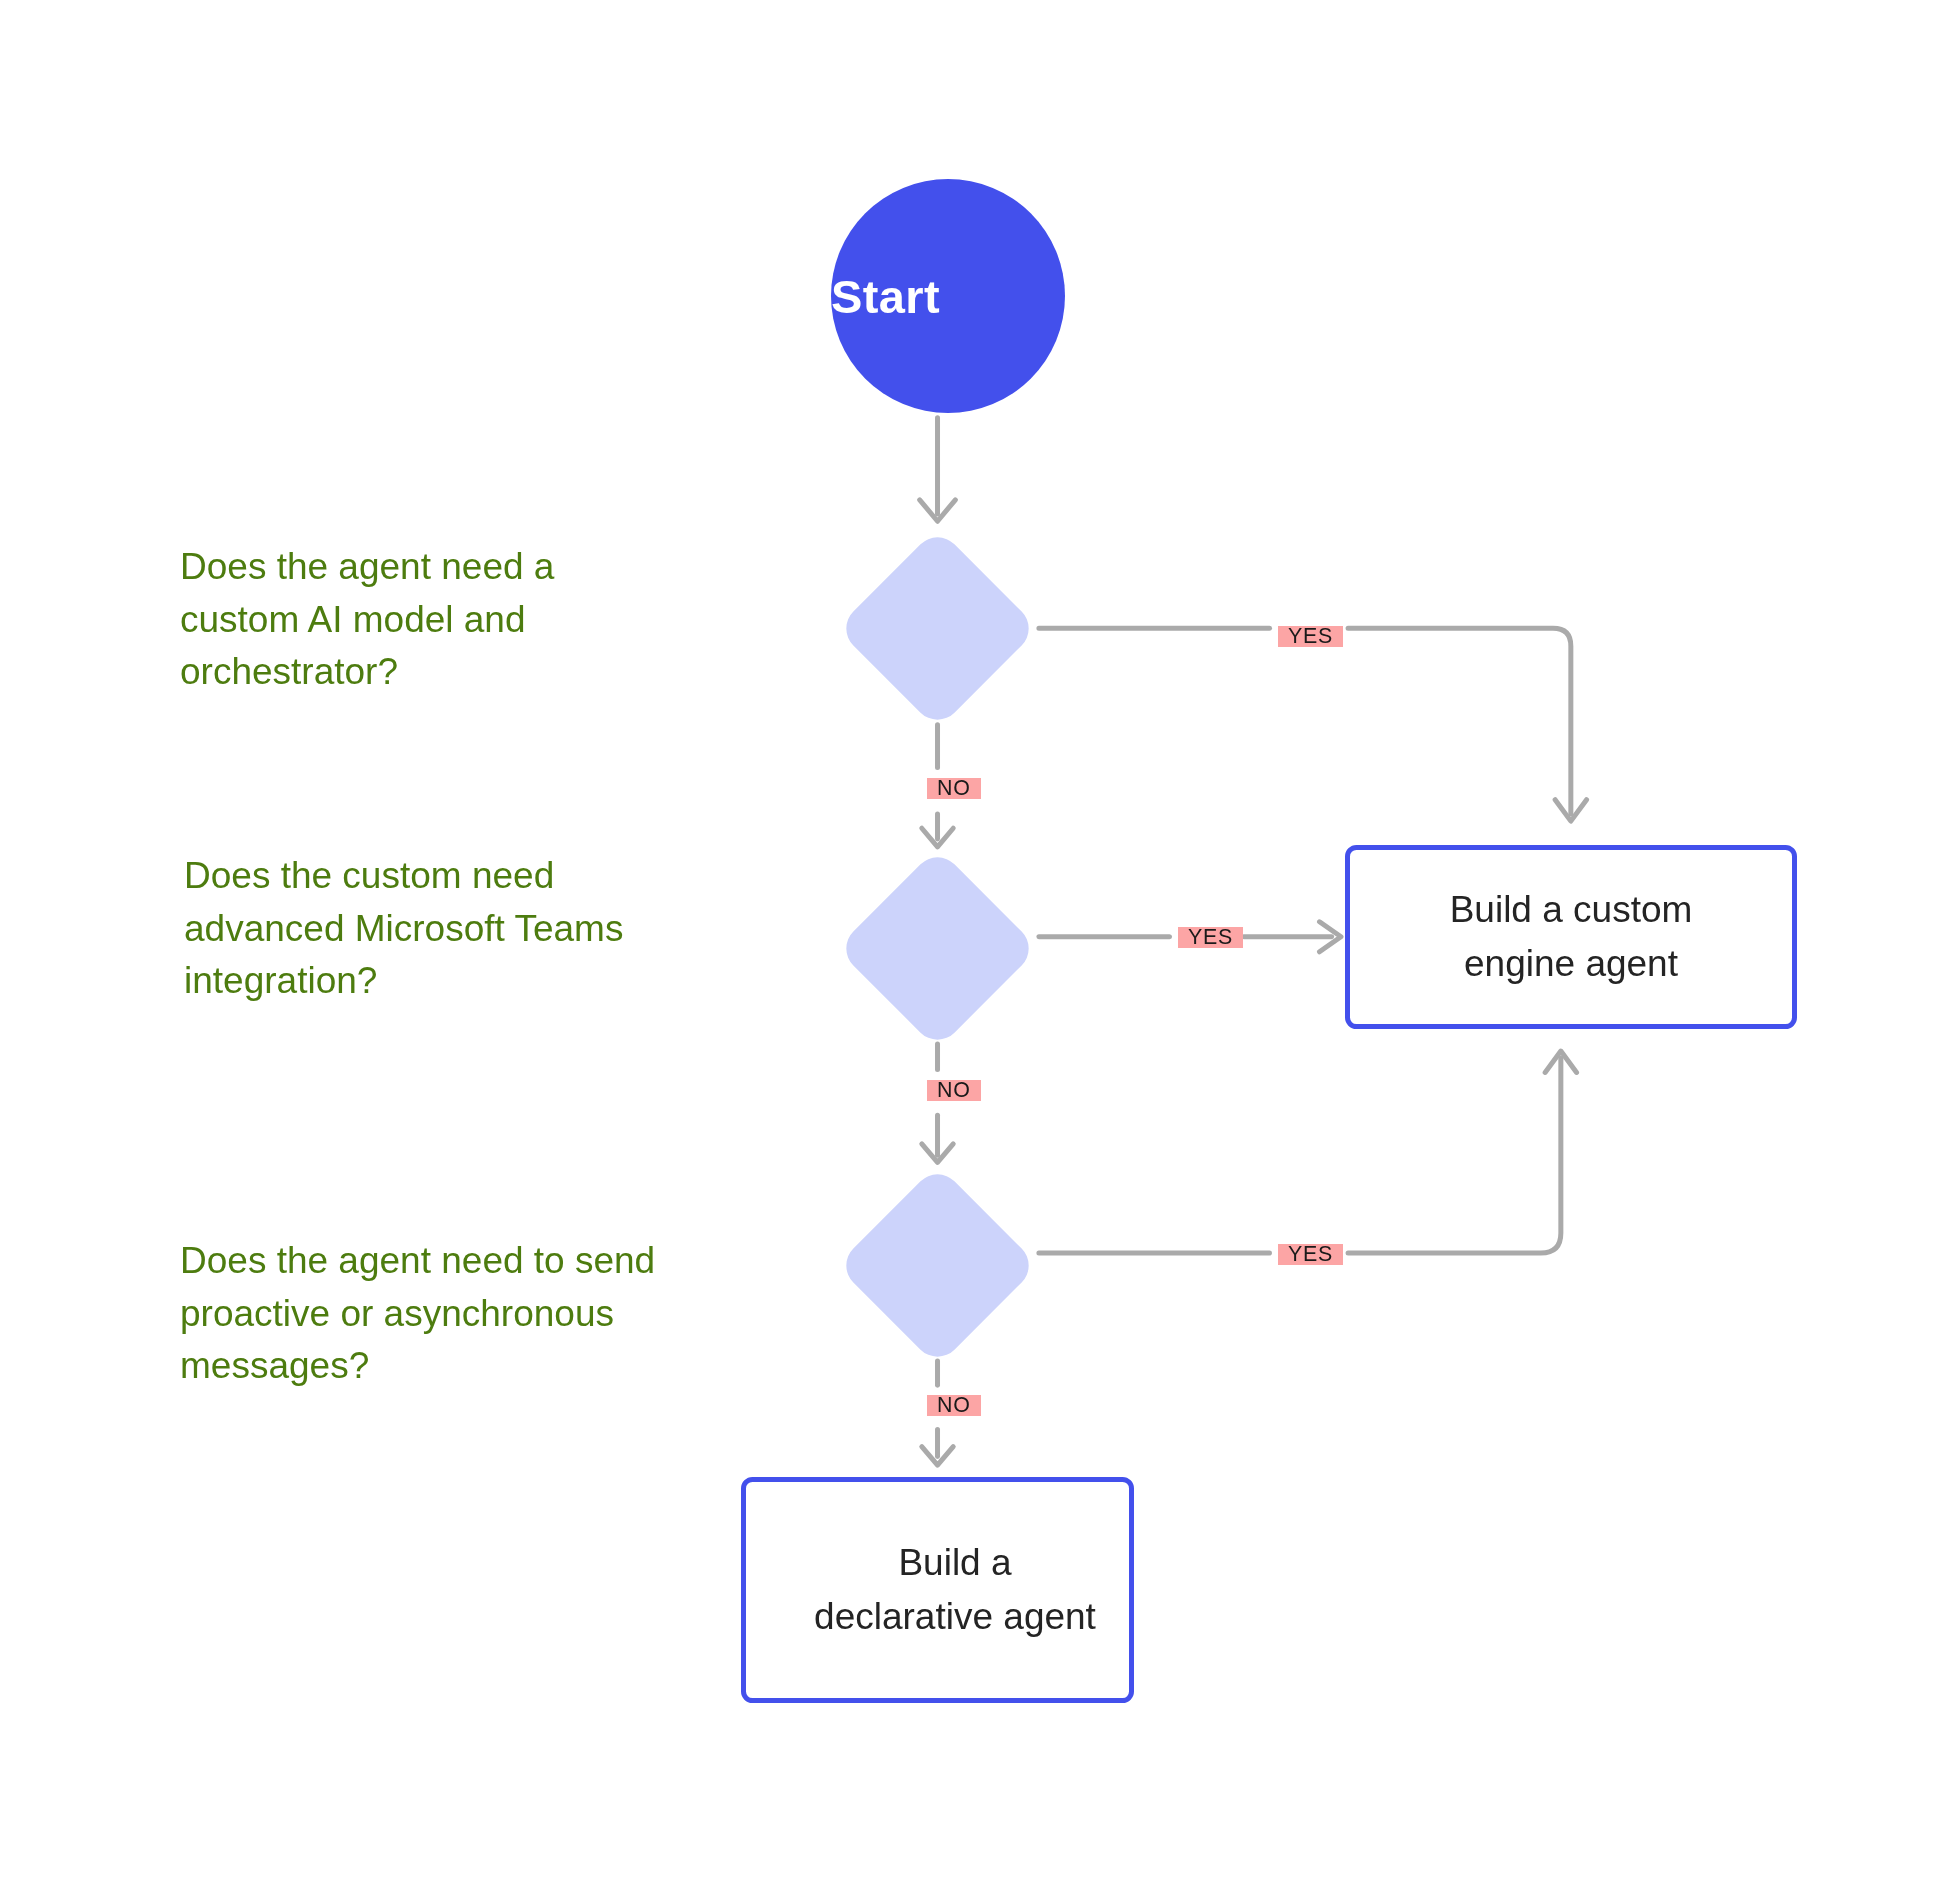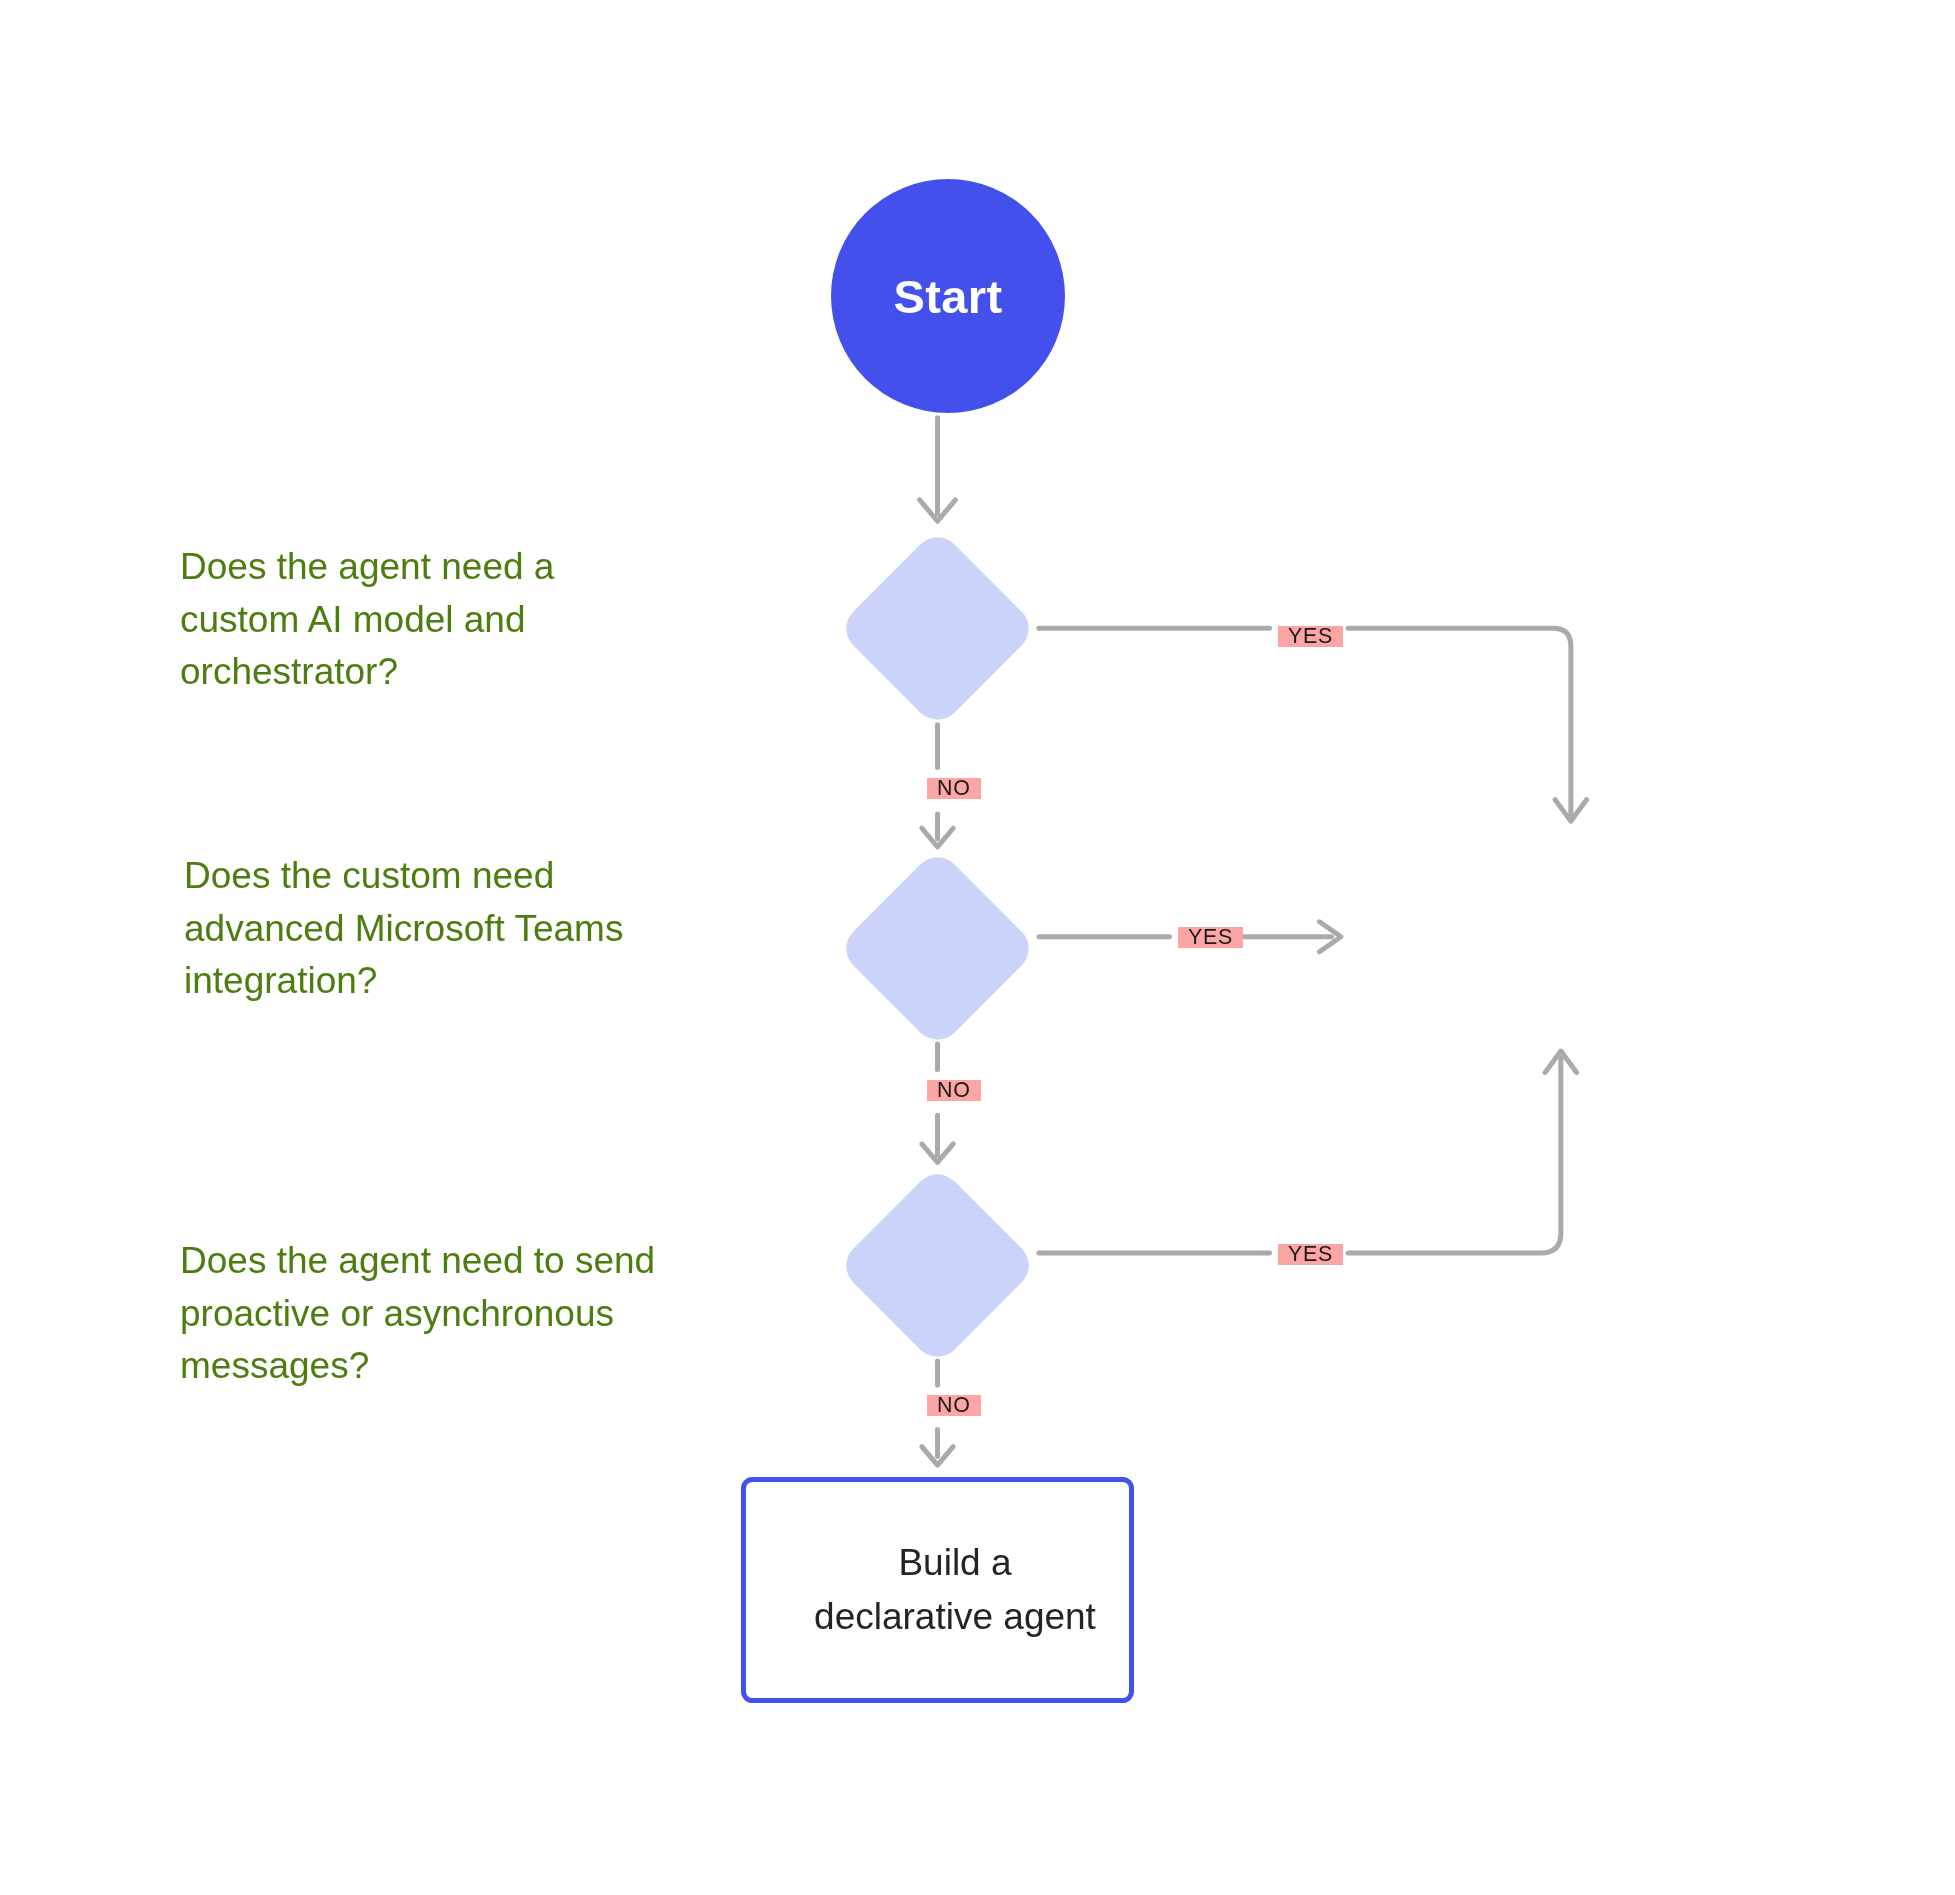"Start" .start-node { justify-content: center -> flex-start }
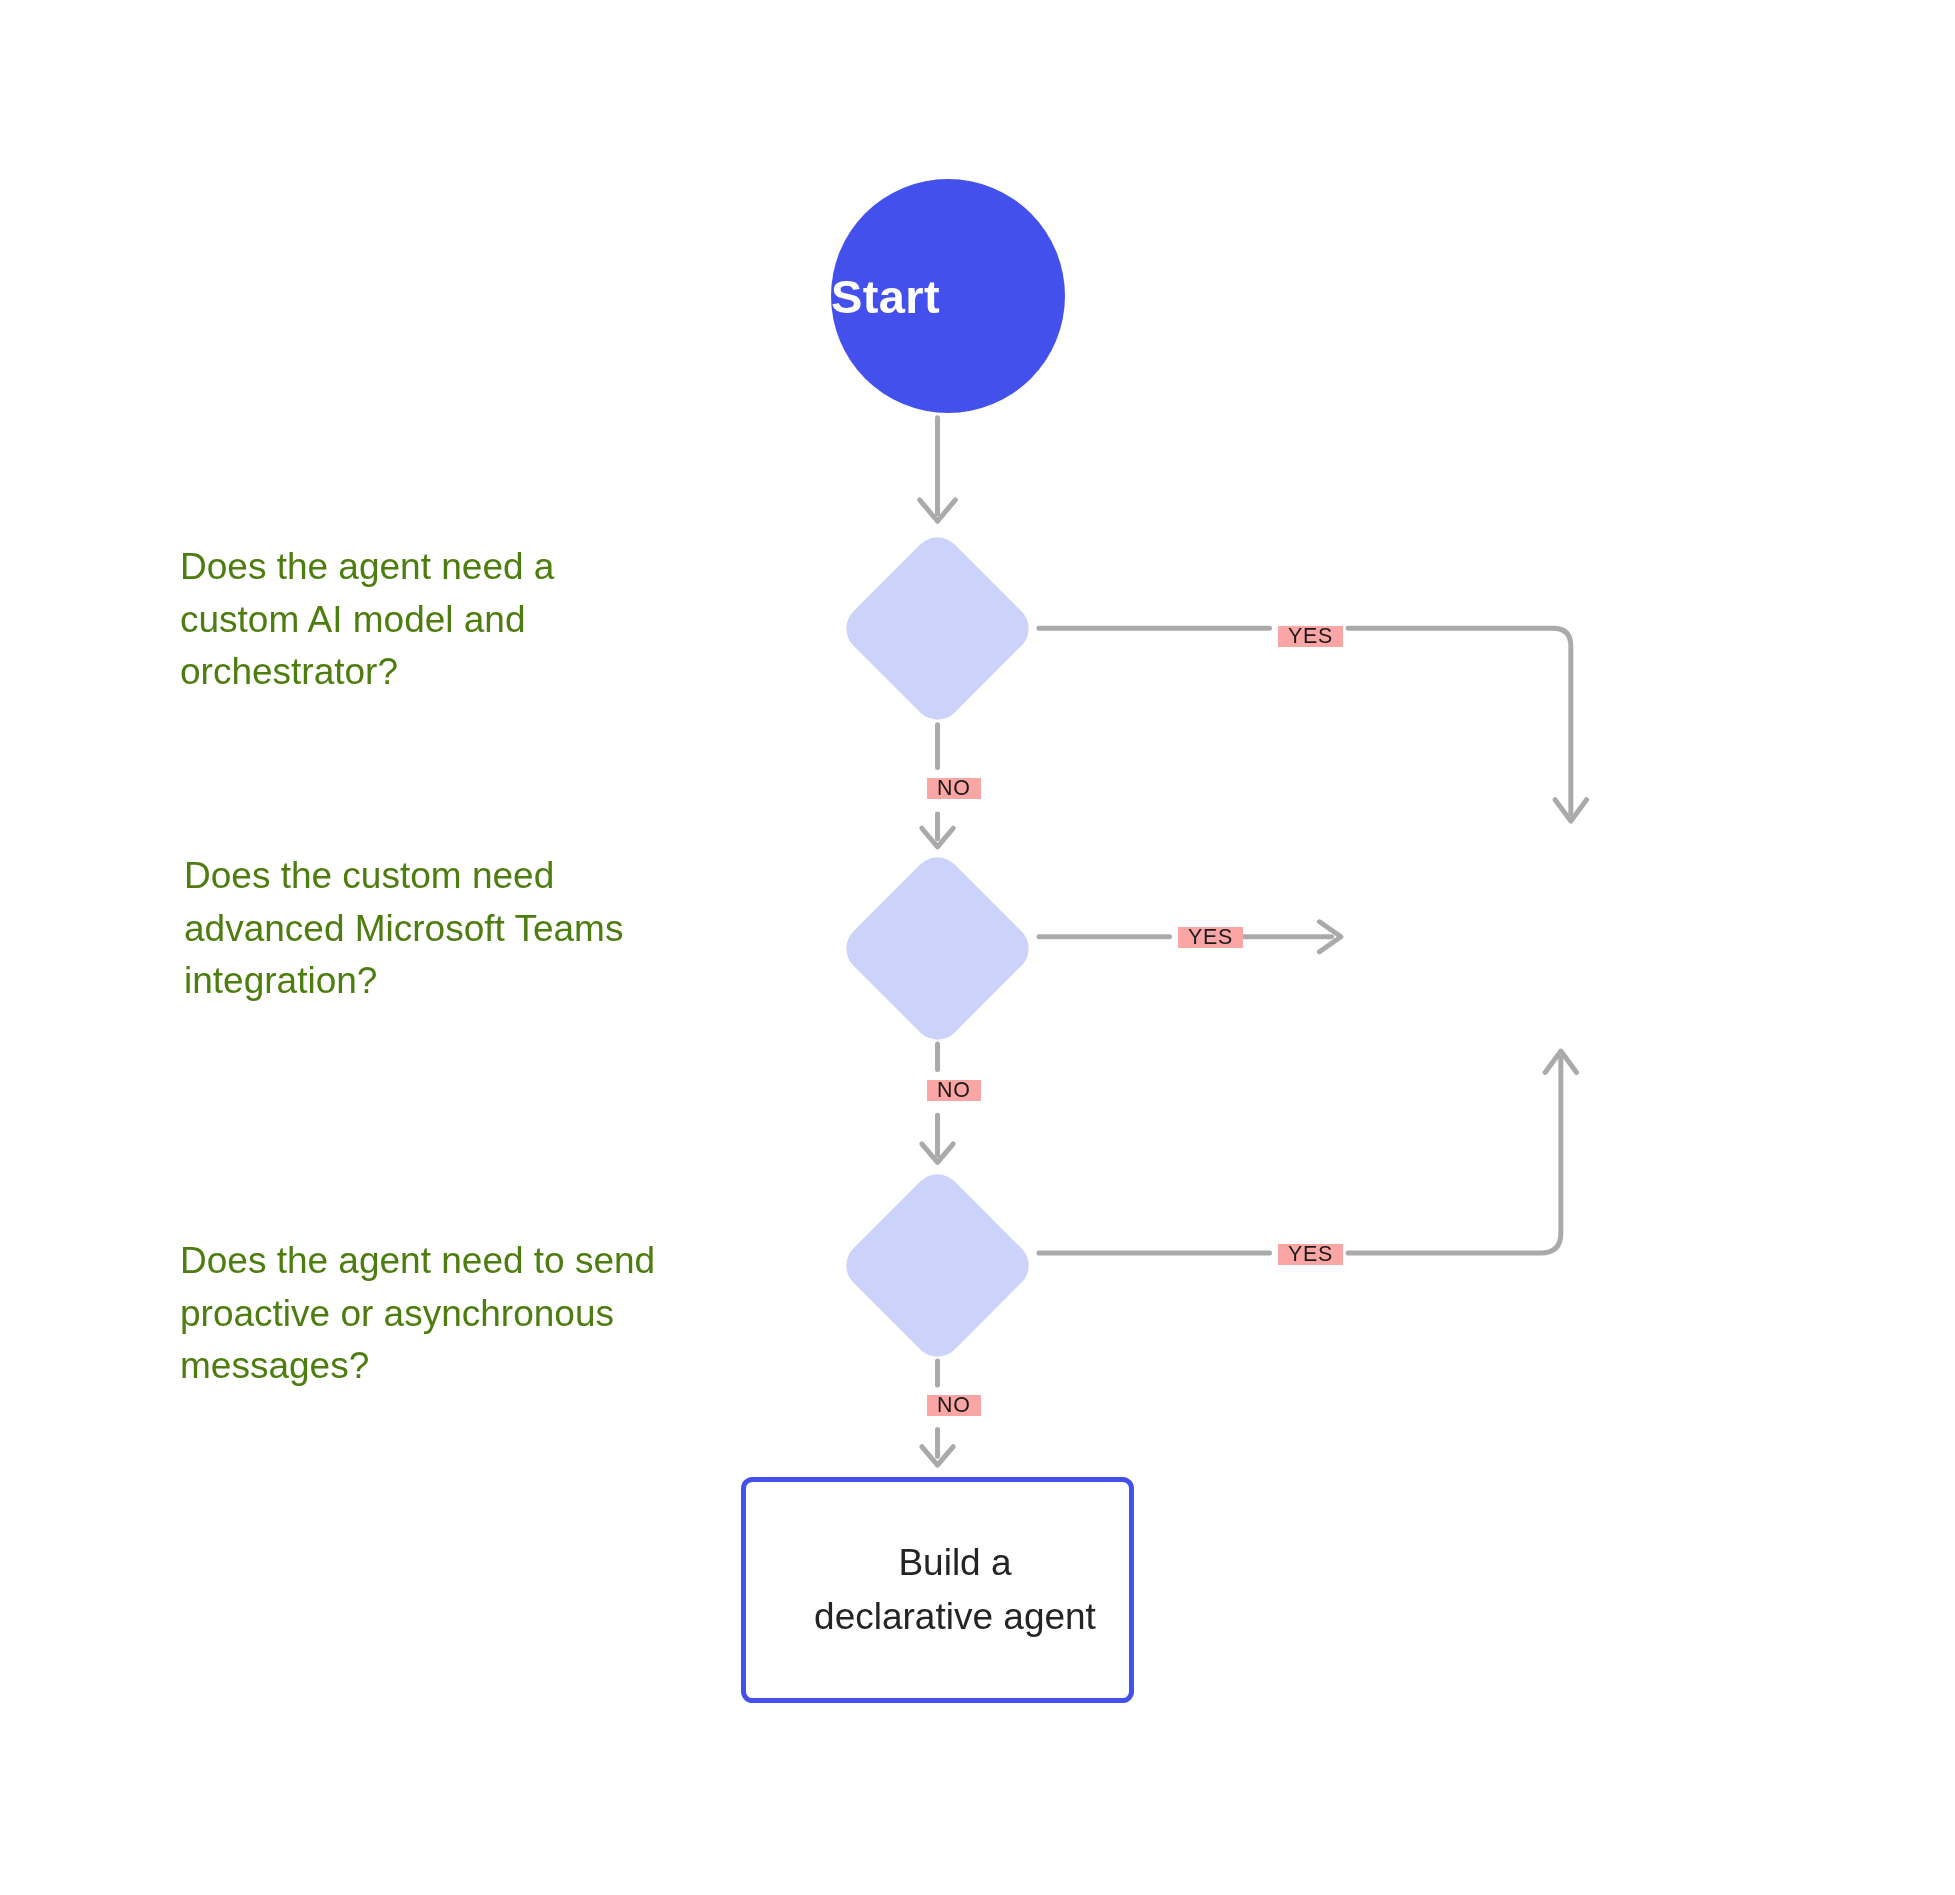"Build a custom" div.outcome-box { html: none -> <div> <span>Build a custom engine agent</span> </div> }
